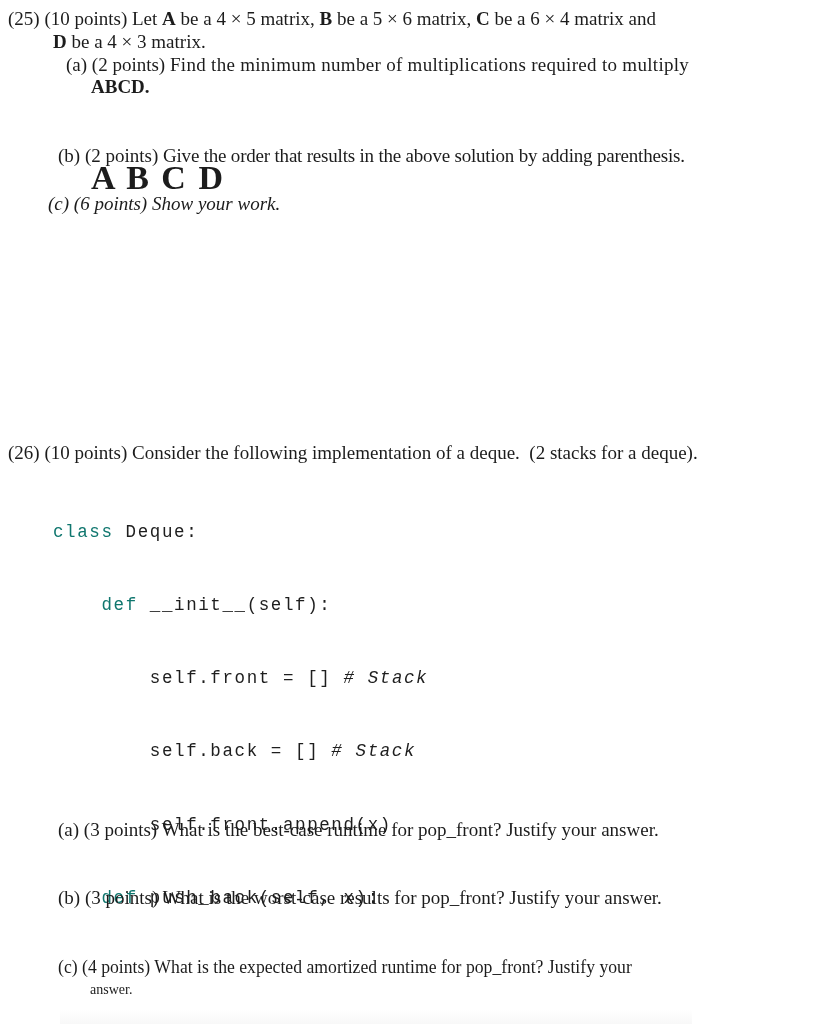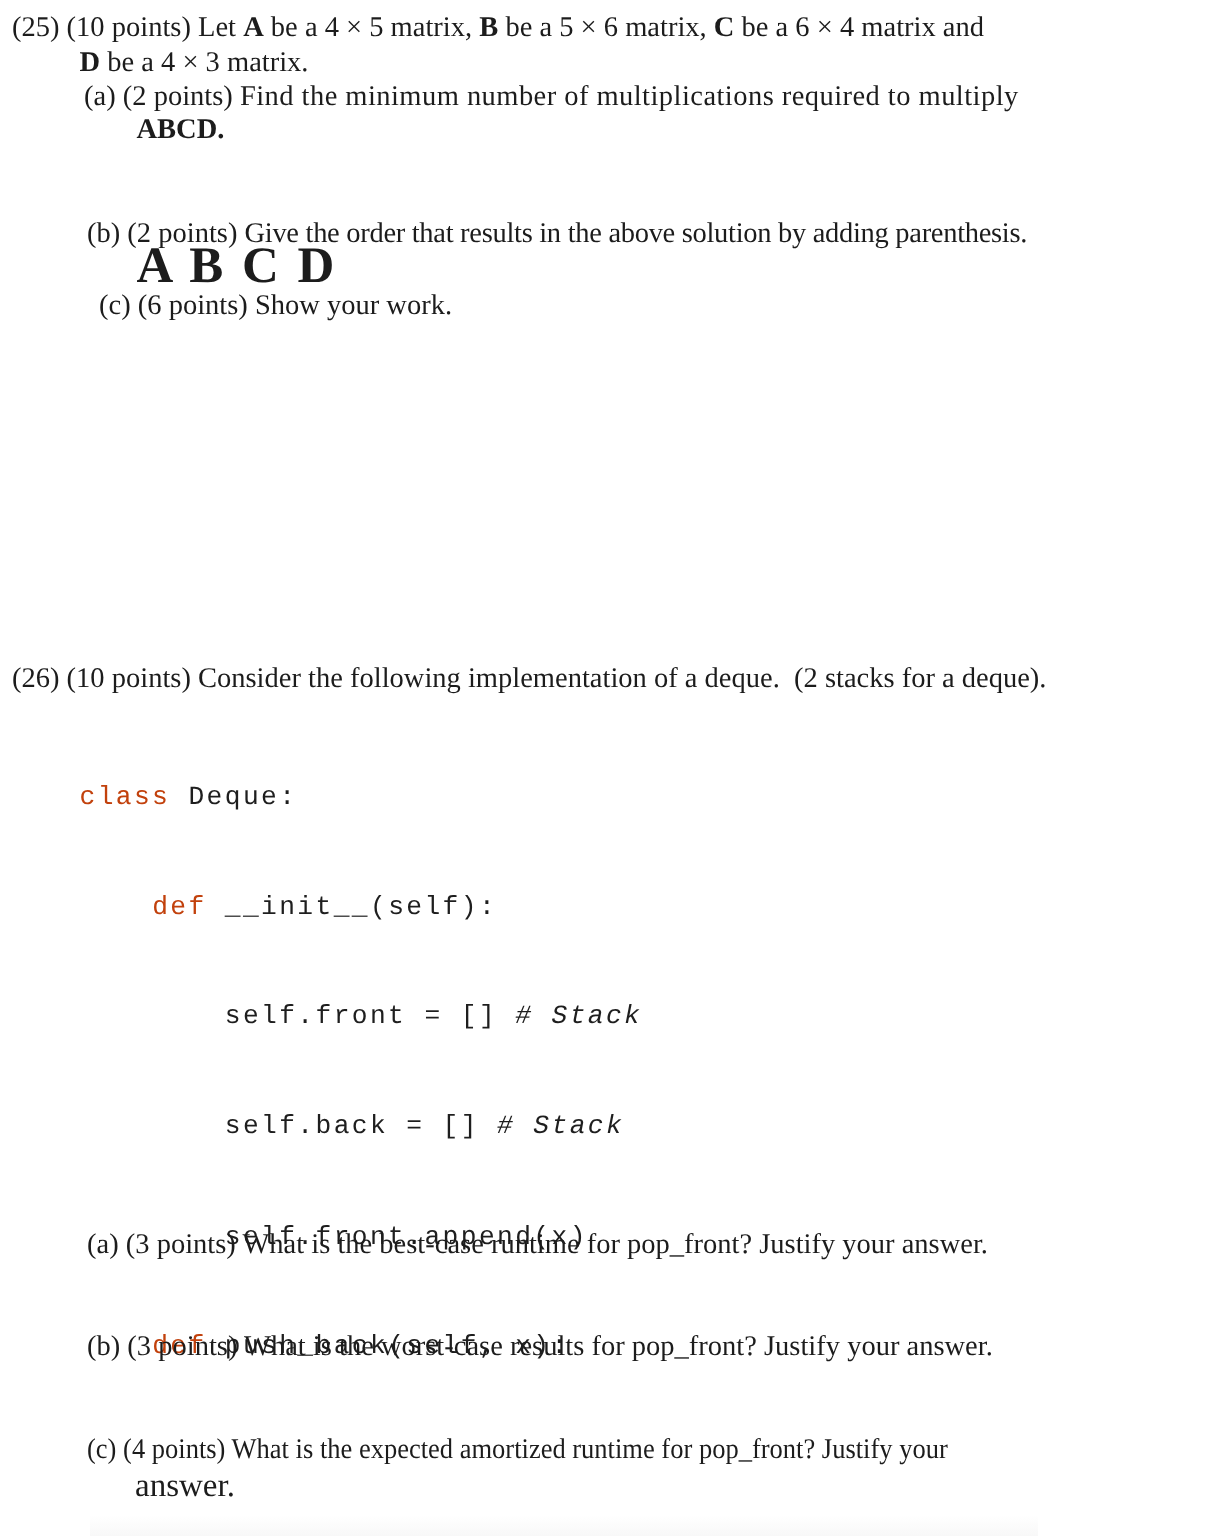"(a) (2 points) Find the" div.line { left: 56px -> 66px }
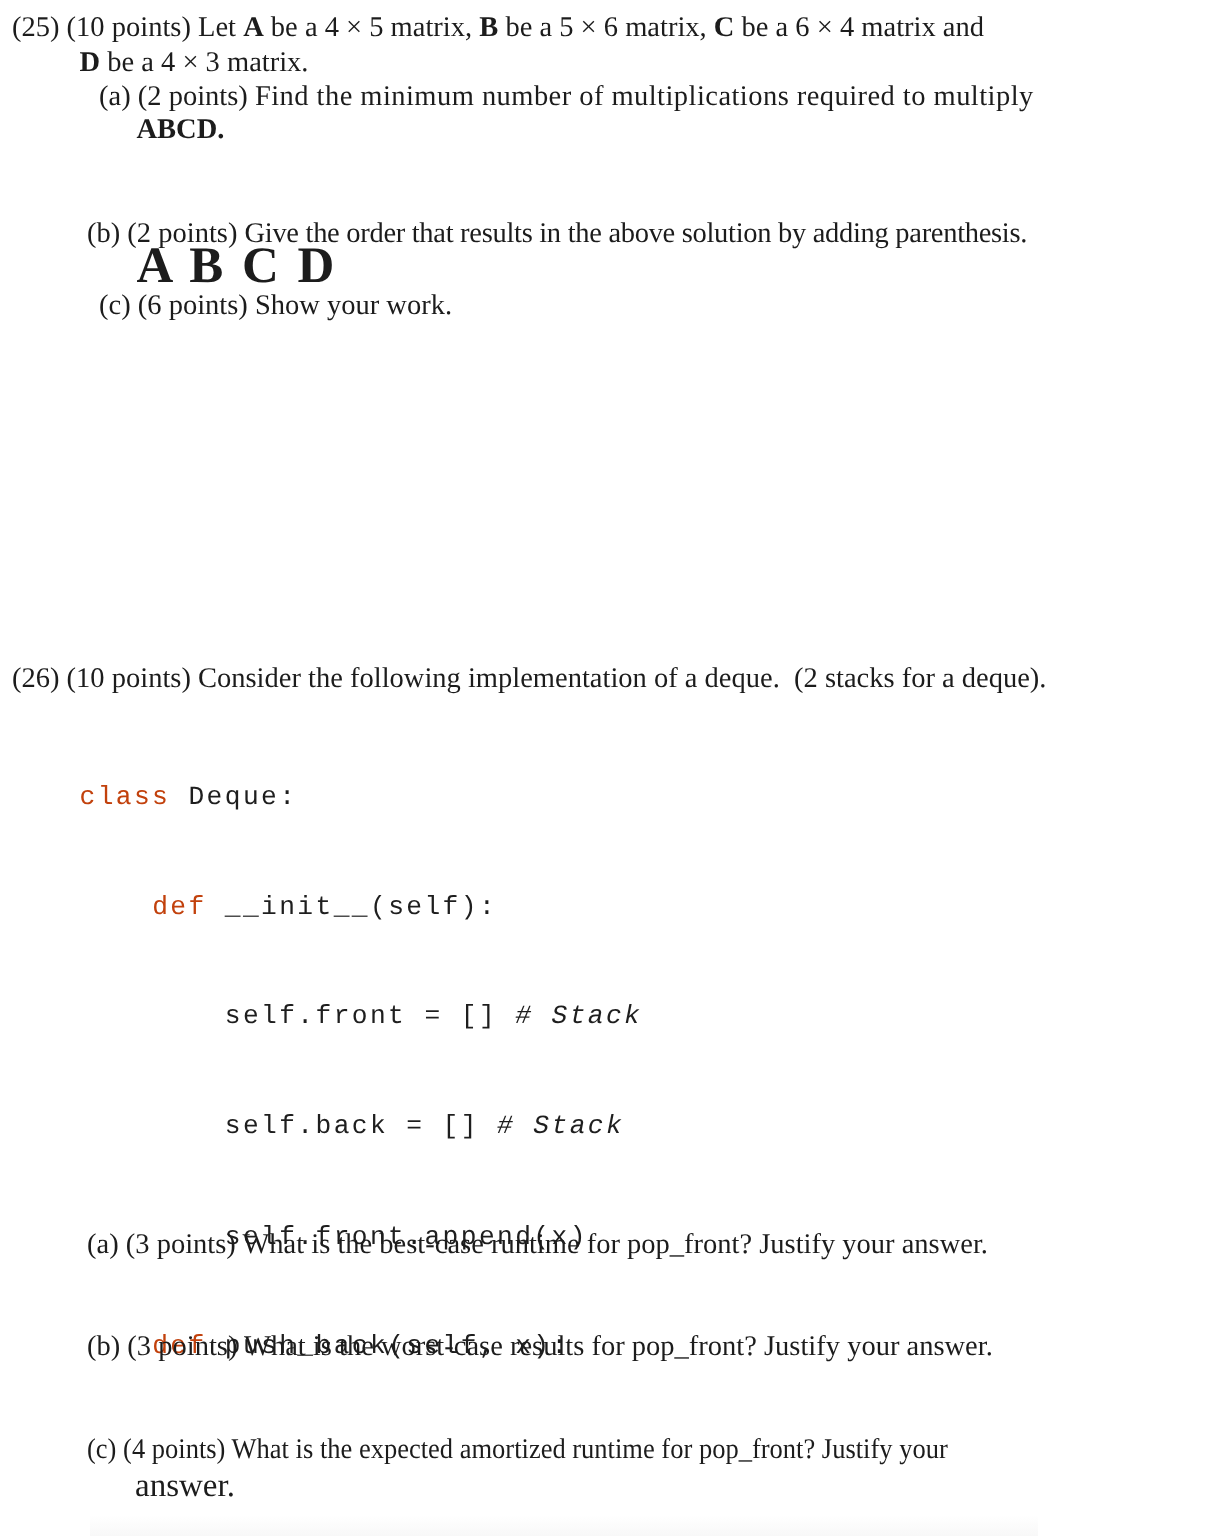"(c) (6 points) Show your" div.line { font-style: none -> italic; left: 66px -> 48px }
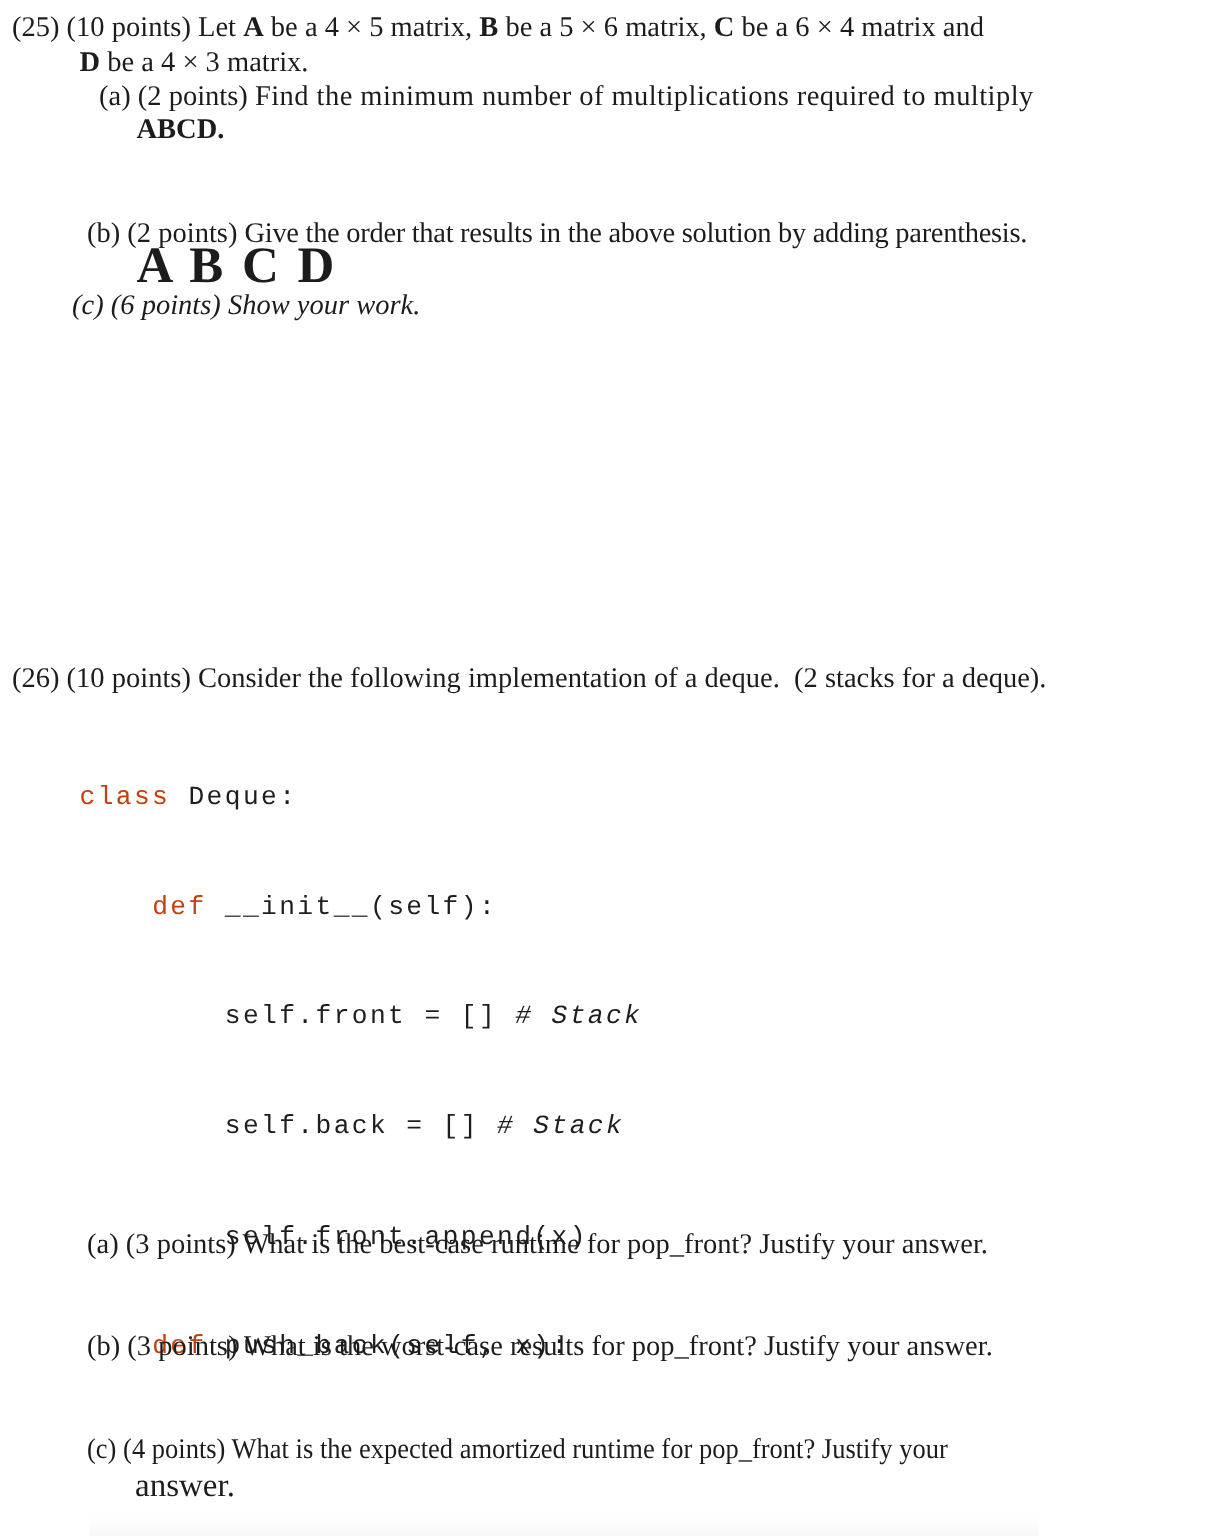"class" .kw { color: #c2410c -> #0f766e }
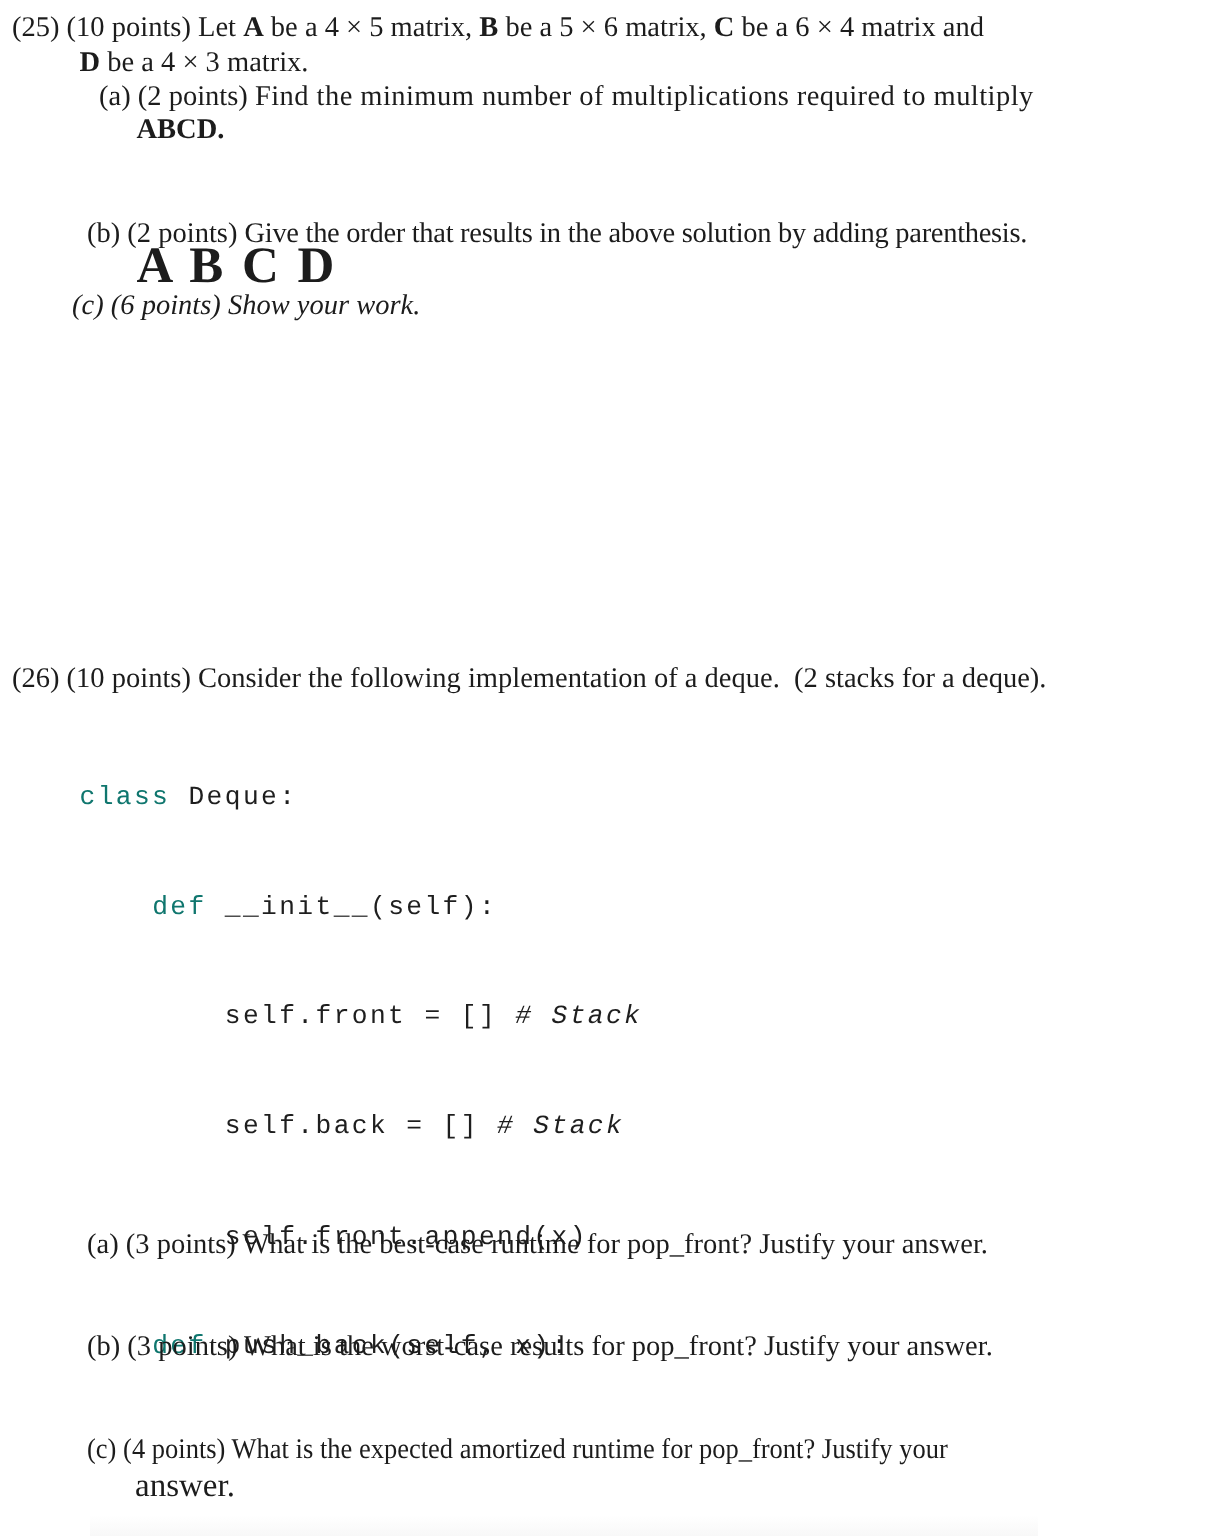"answer." div.line { font-size: 22px -> 14px }
